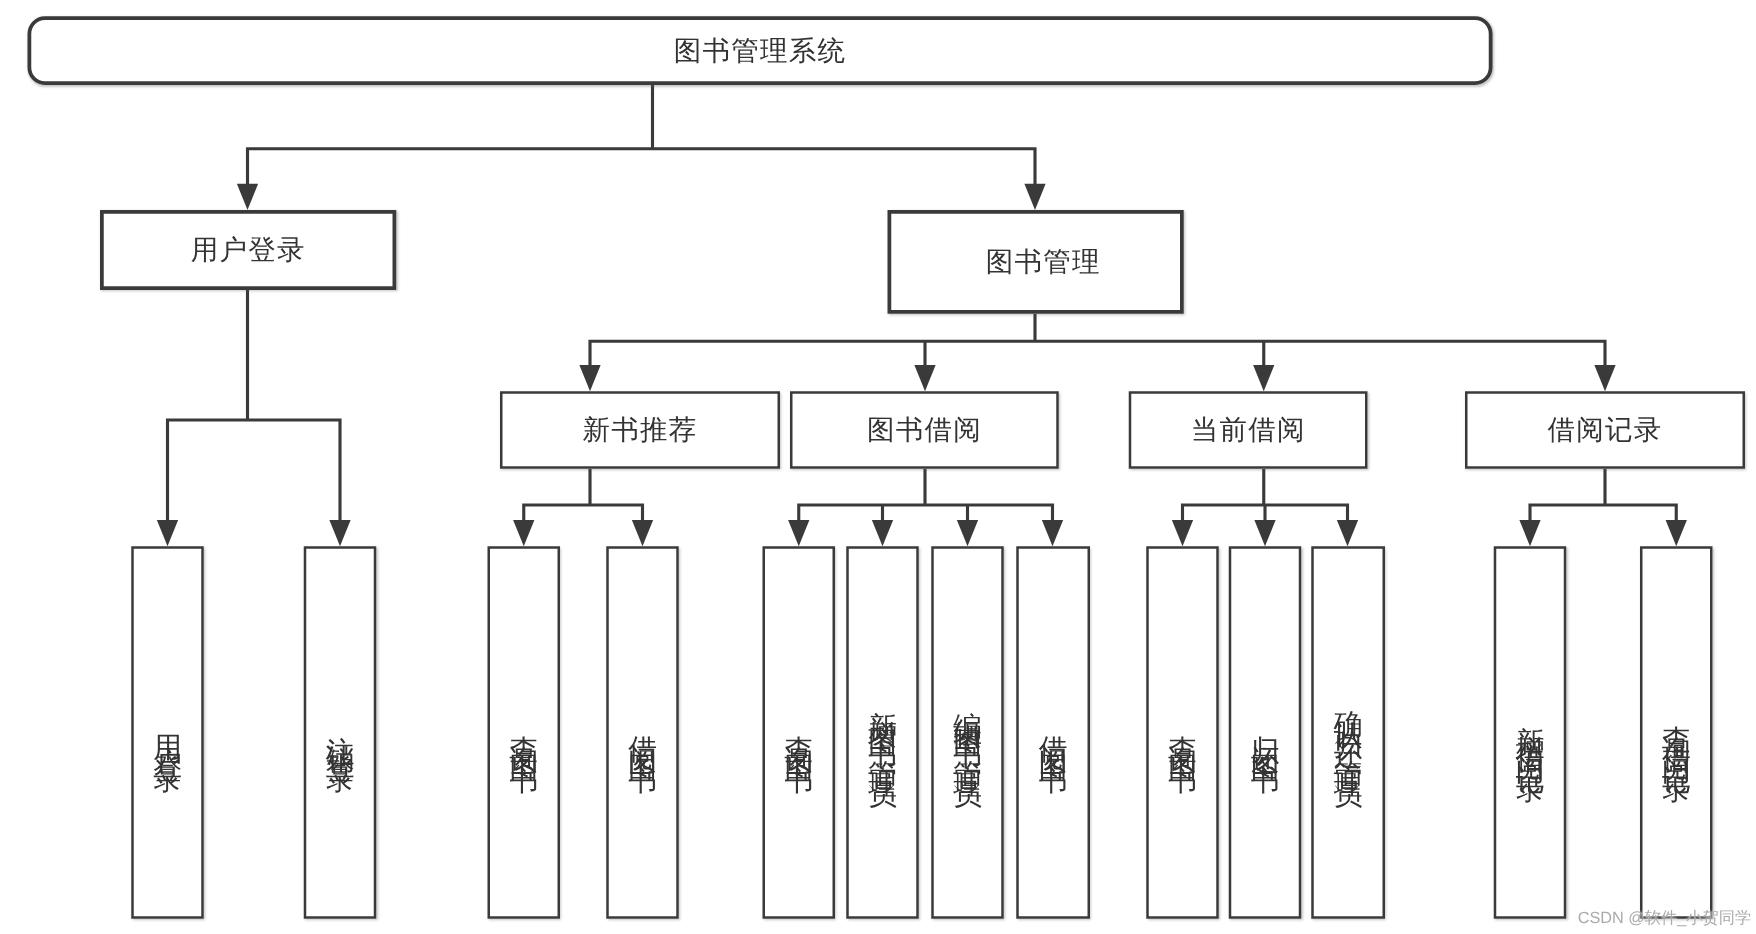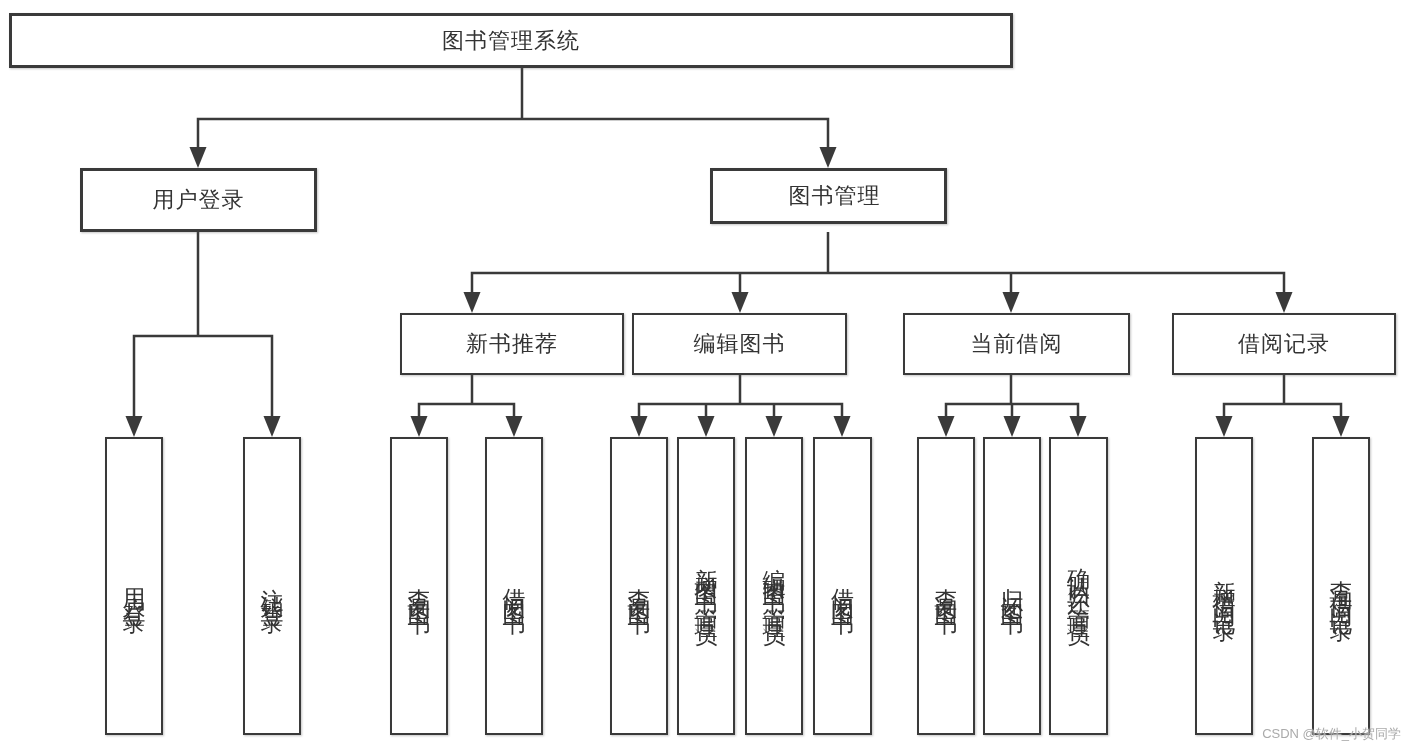"图书管理系统" div.node { border-radius: none -> 14px; left: 9px -> 22px; width: 1004px -> 1172px }
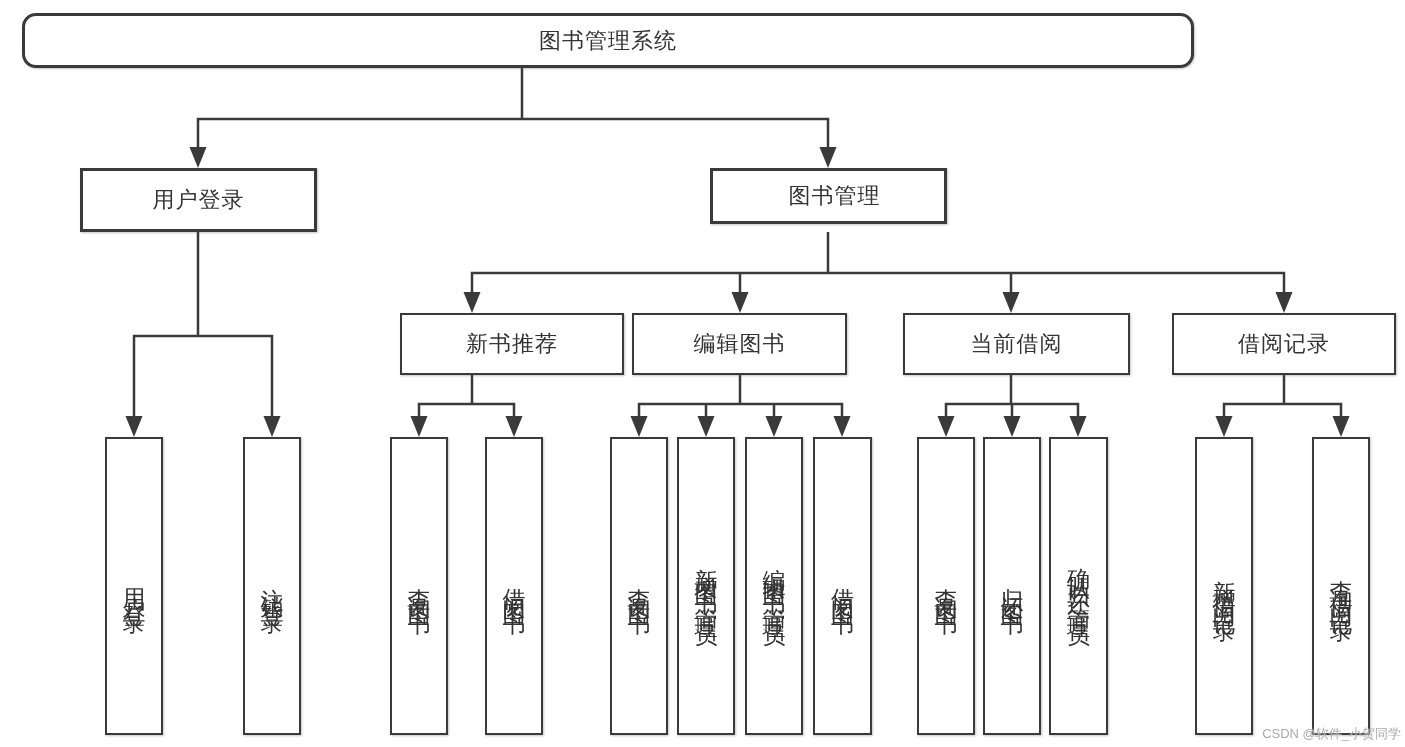"图书管理" div.node { height: 56px -> 83px }
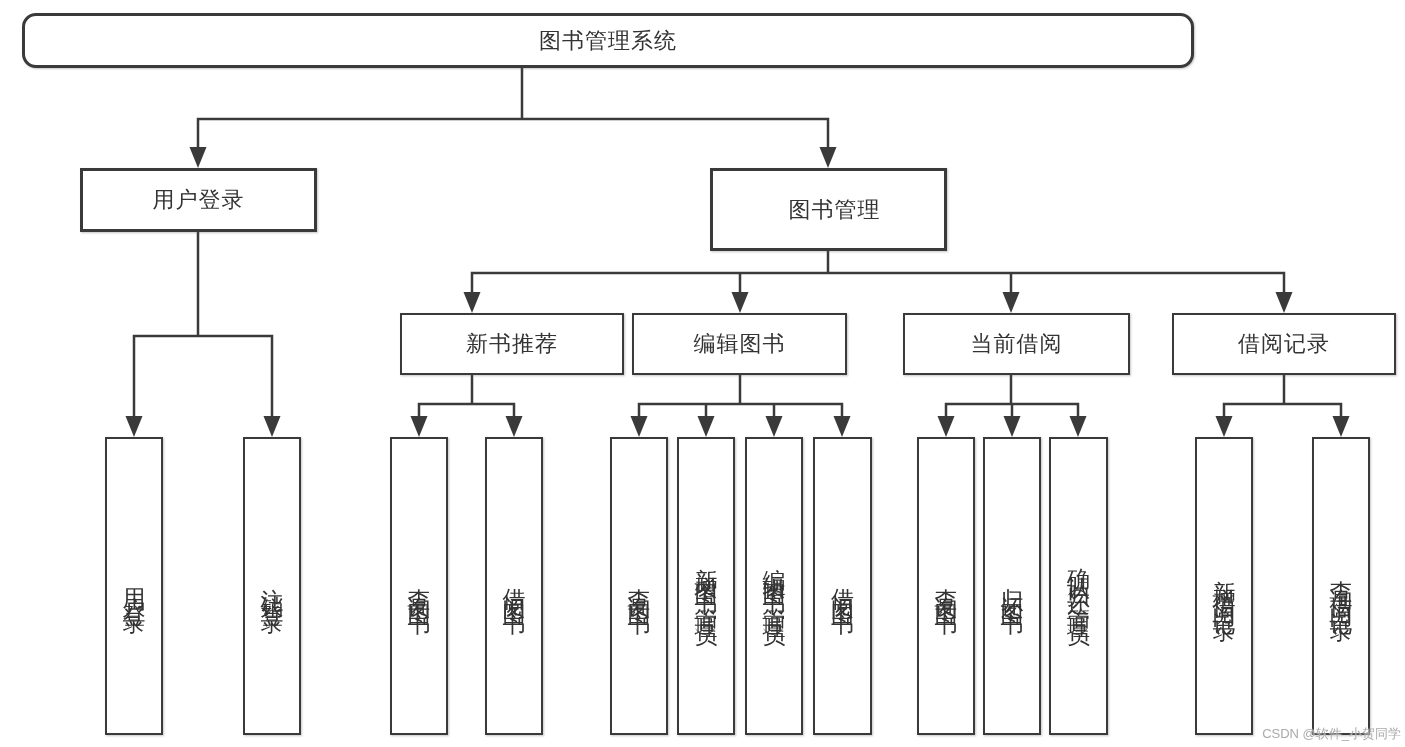"编辑图书" div.node { text: 编辑图书 -> 图书借阅 }
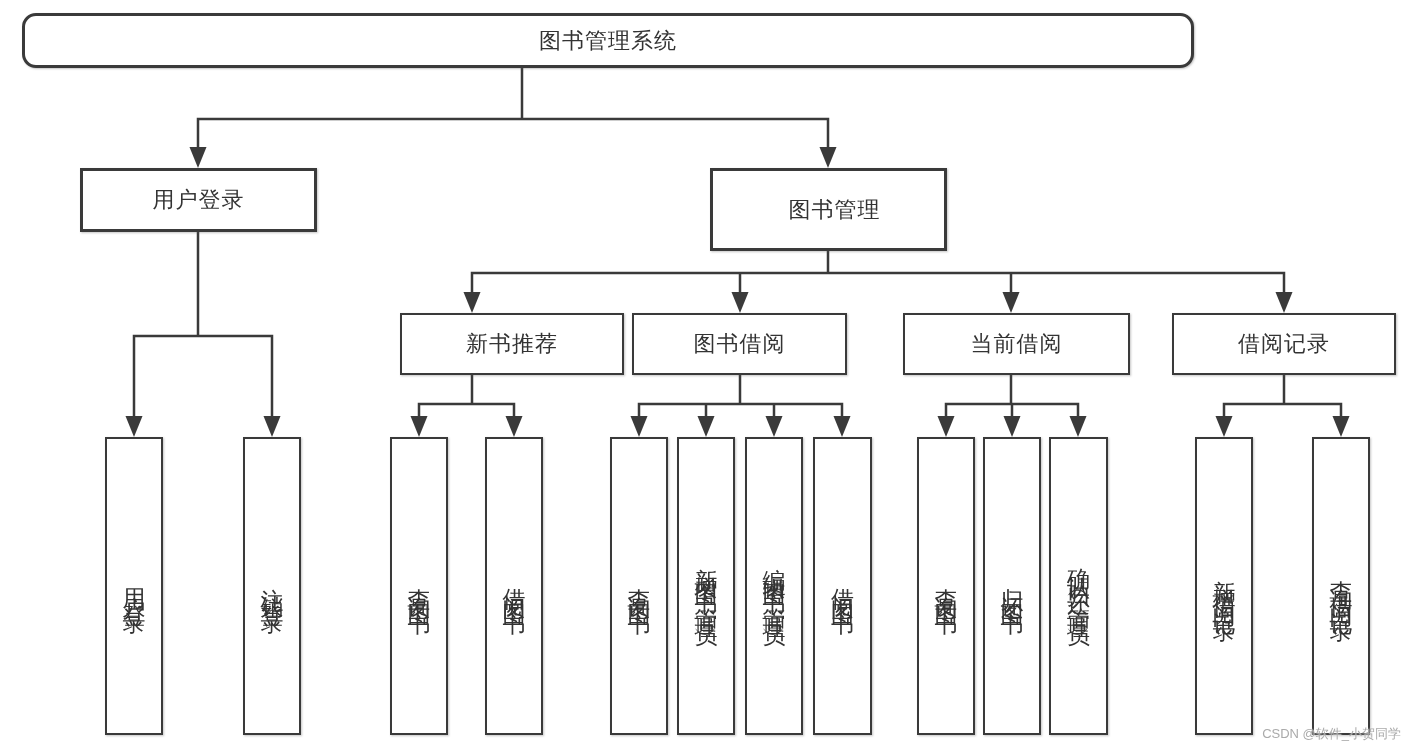"当前借阅" div.node { width: 227px -> 191px }
